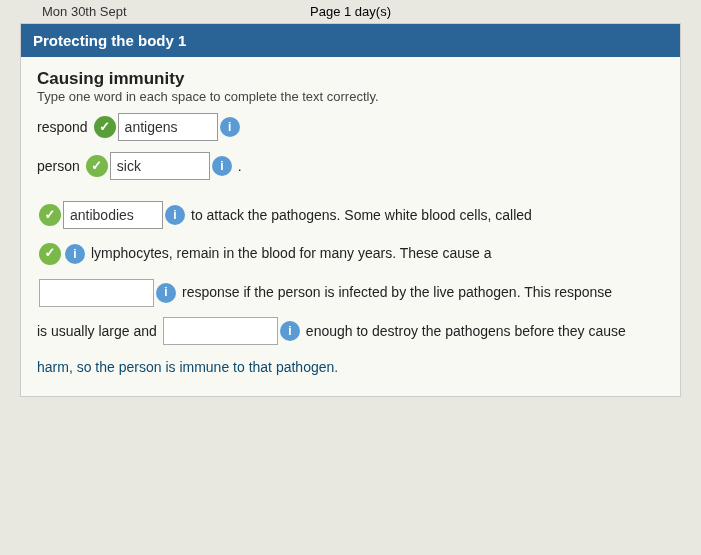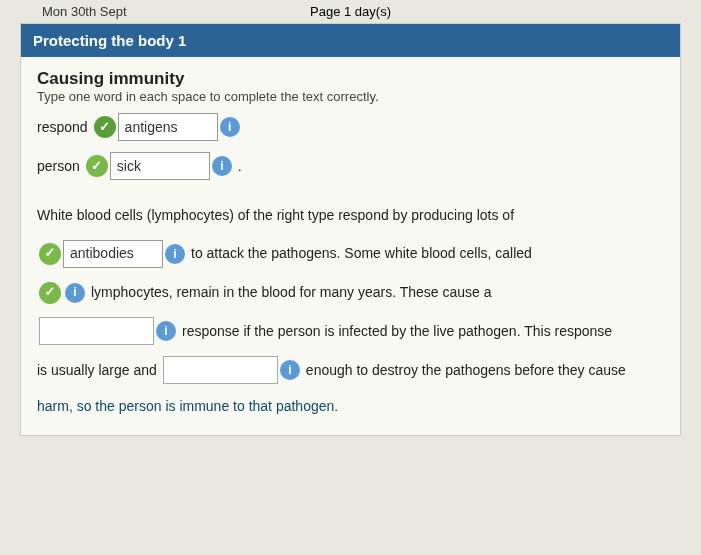"White blood cells (lymphocytes) of" div.text-line { html: <div> <span>White blood cells (lymphocytes) of the right type respond by producing lots of</span> </div> -> none }
